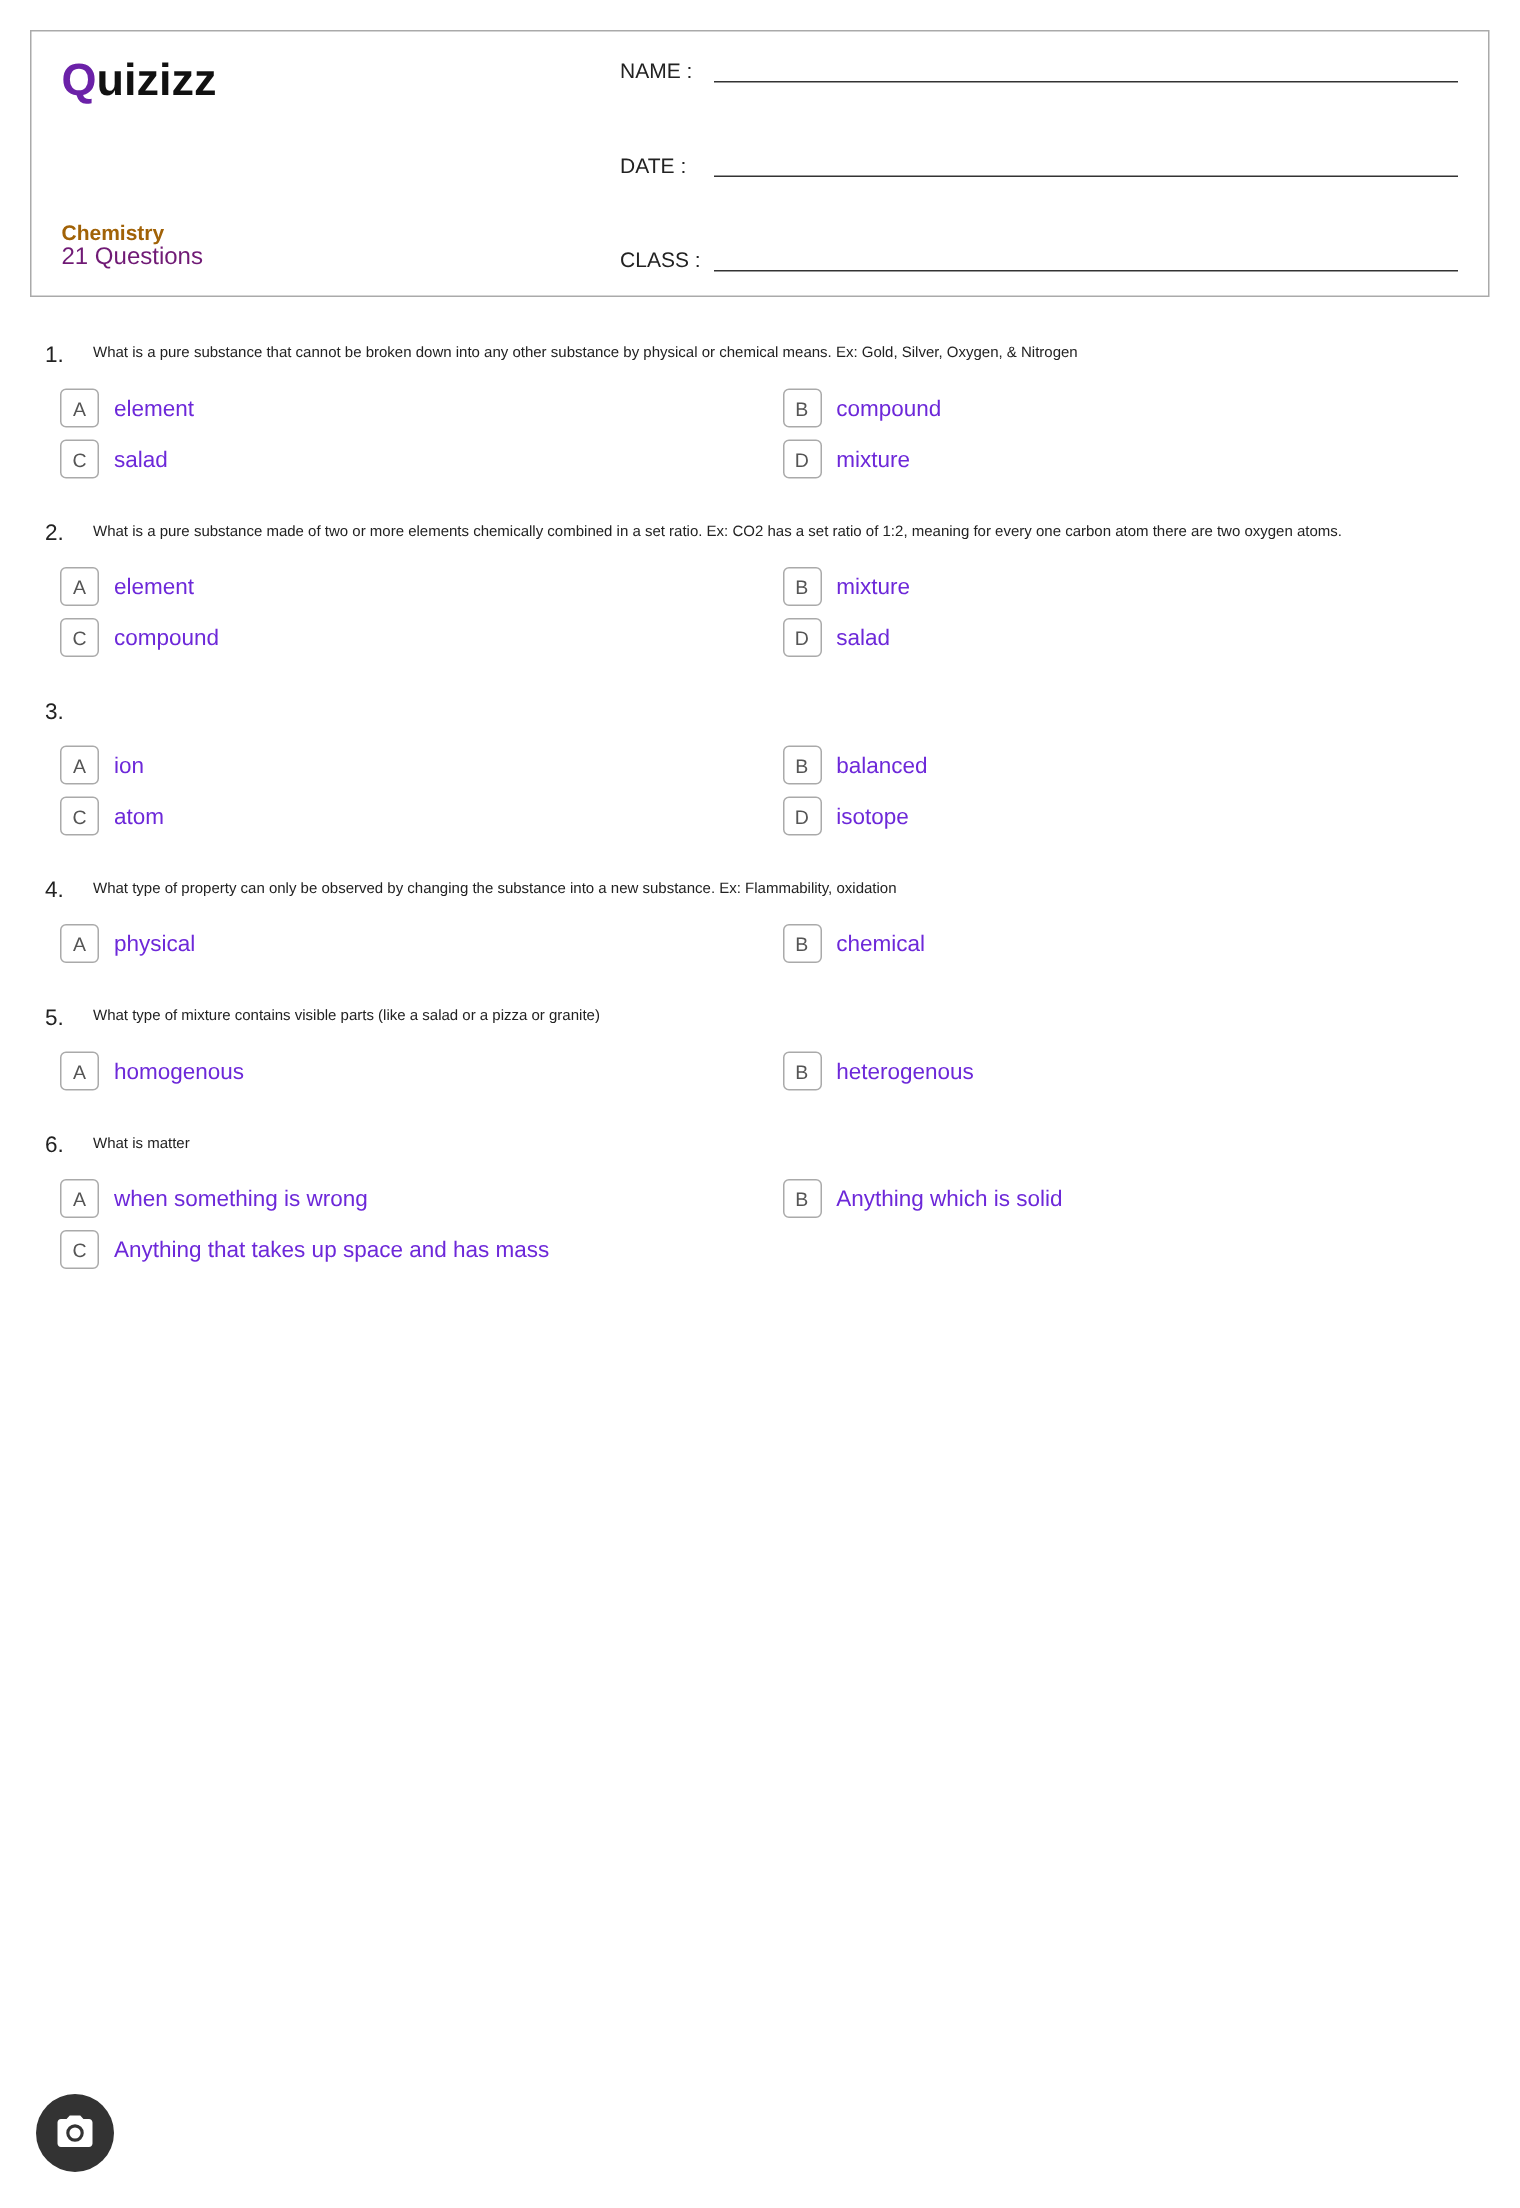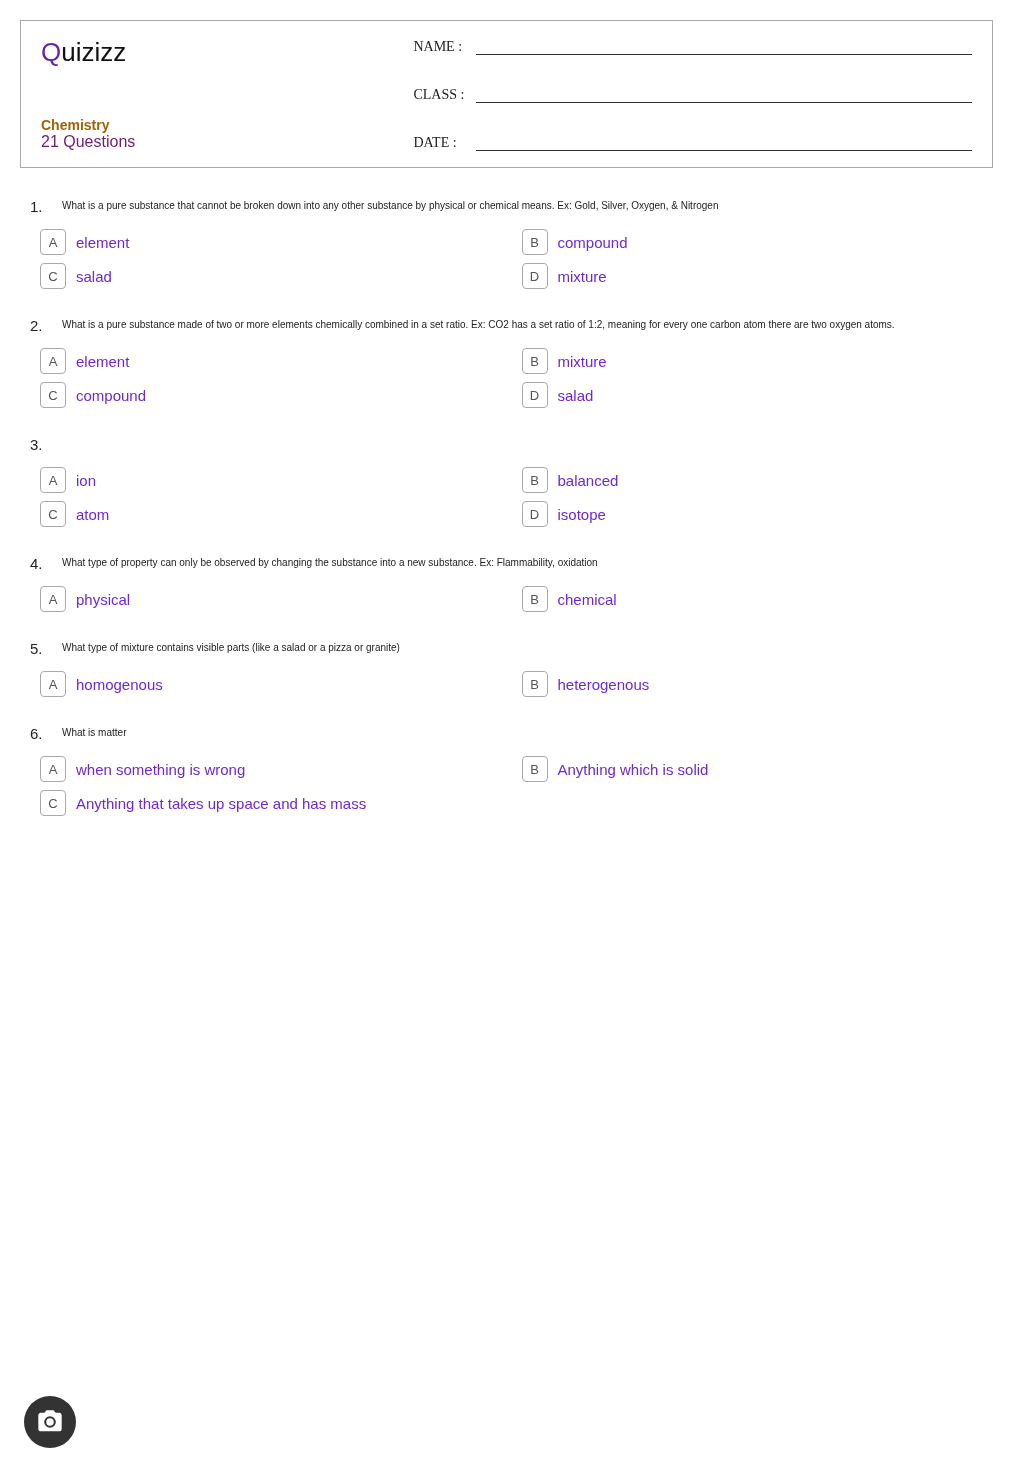"Quizizz" .logo { font-size: 26px -> 30px; font-weight: normal -> bold; margin-bottom: 1px -> 28px }
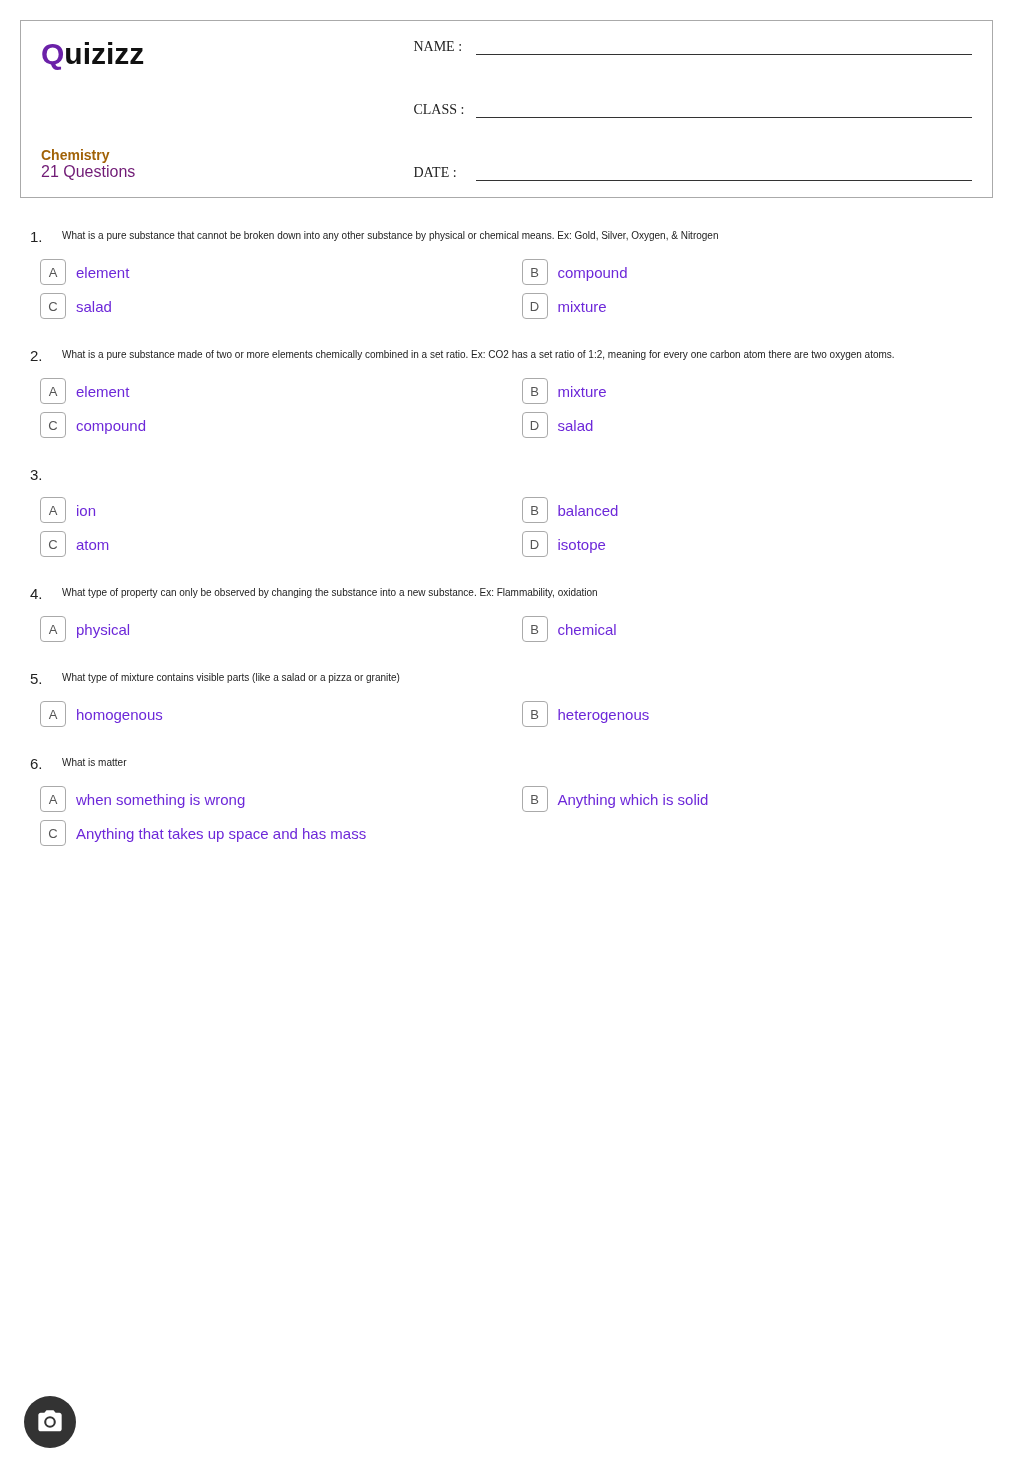"NAME :" .header-right { font-family: Liberation Serif, serif -> none }
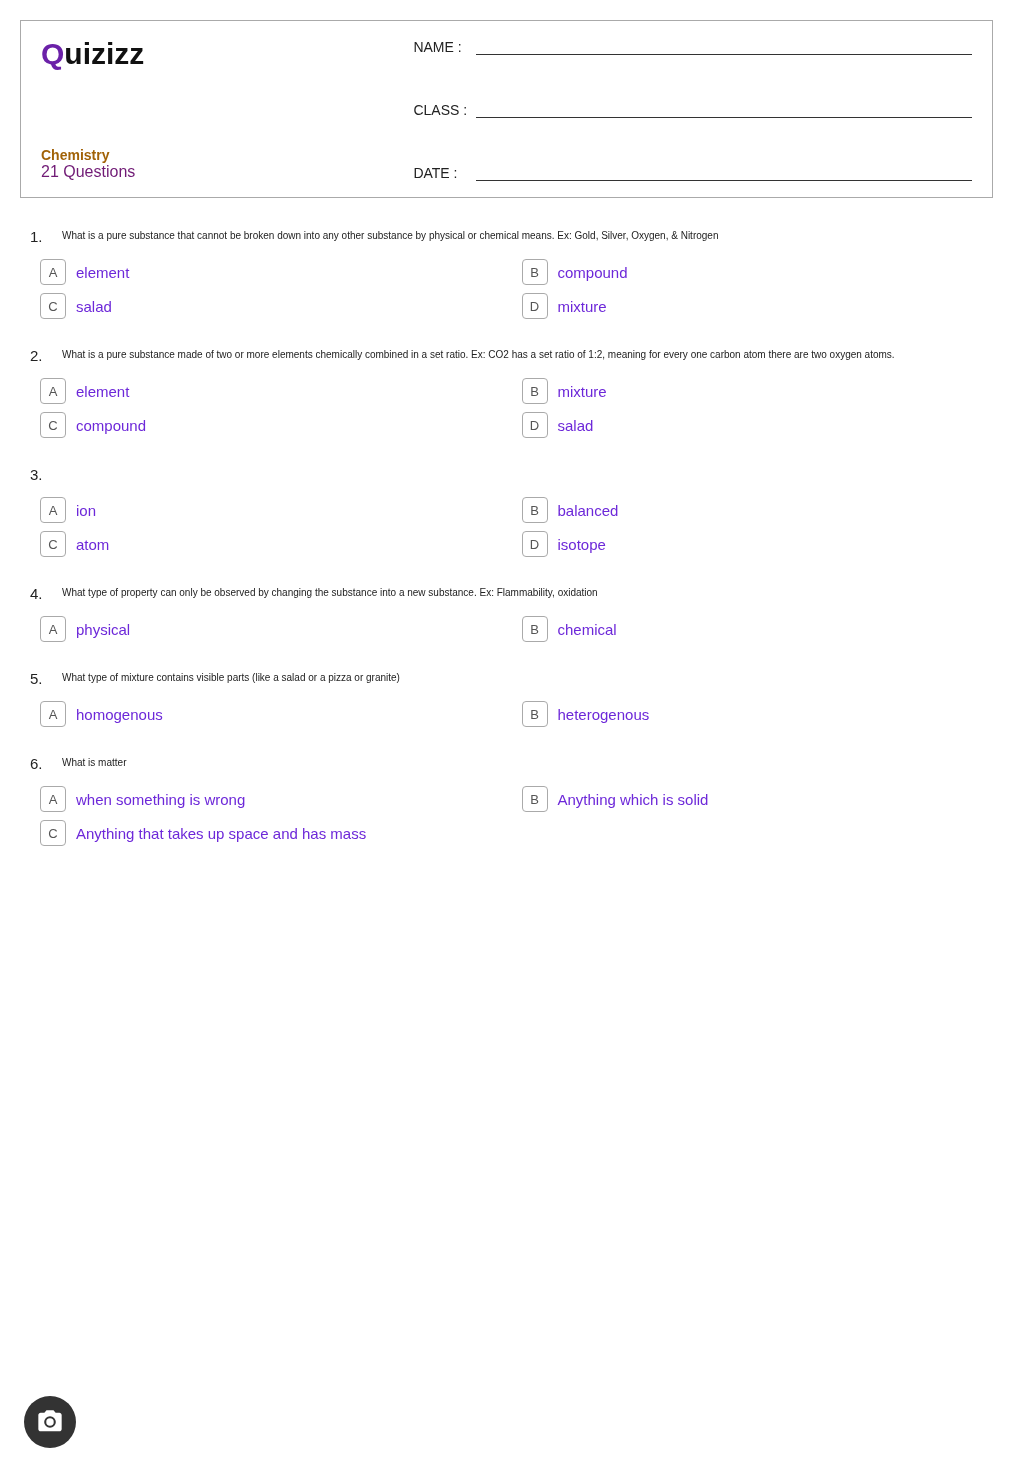"CLASS :" div.field-row { order: before "DATE :" -> after "DATE :" }
